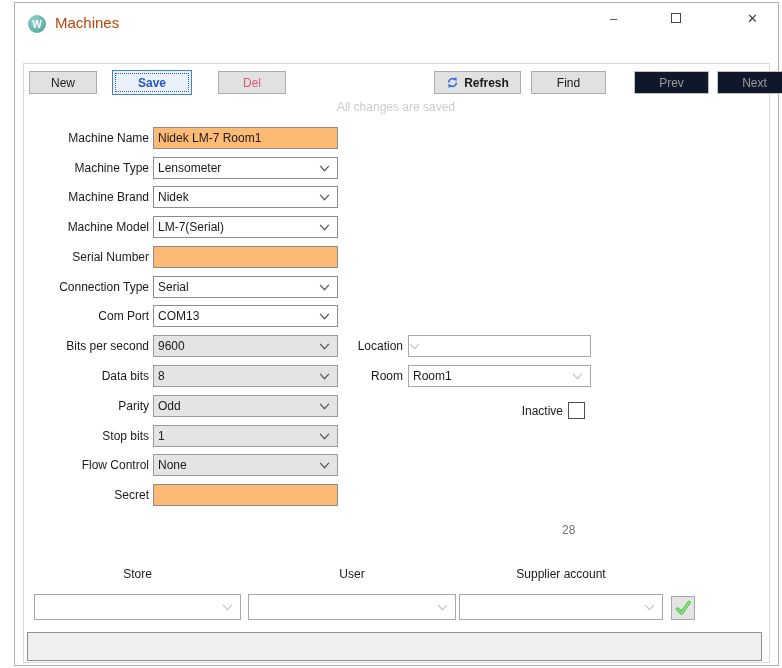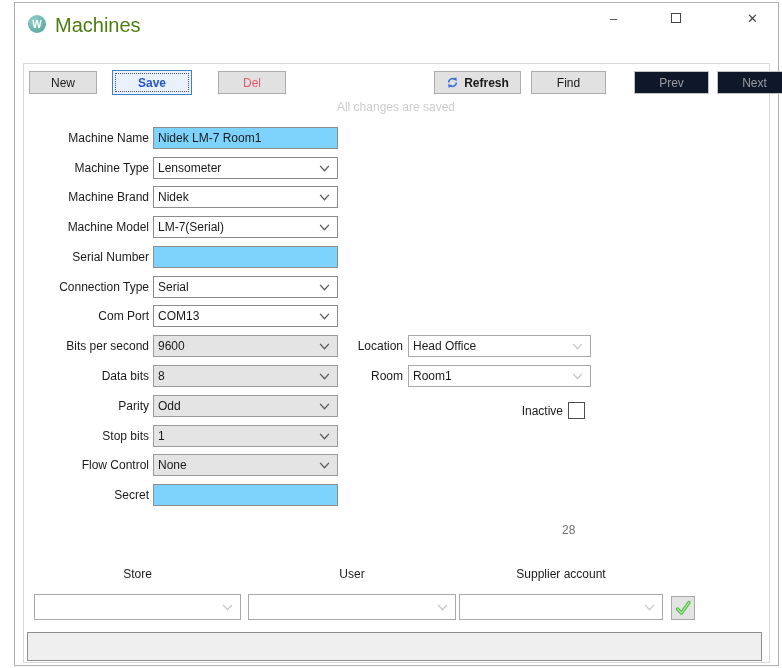"Machines" .title { color: #4d7c0f -> #c2410c; font-size: 20px -> 15px }
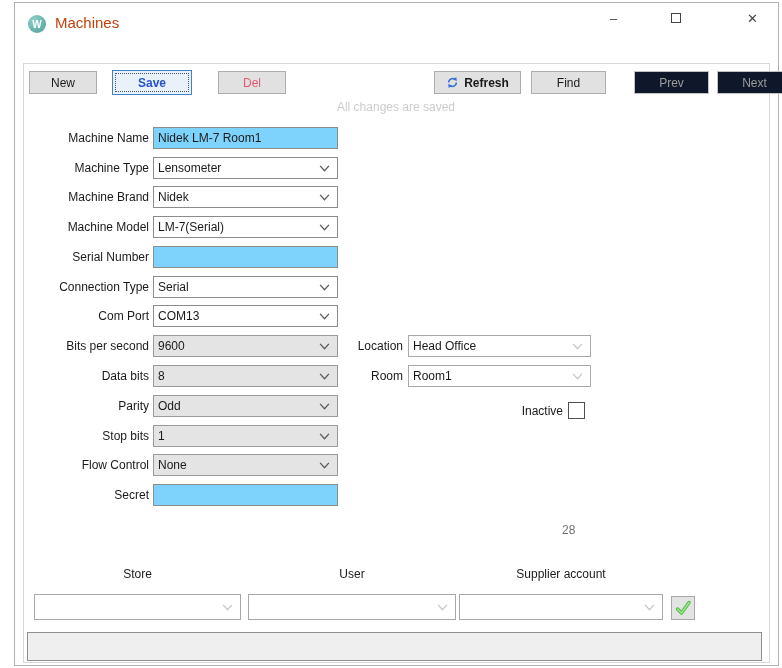"Nidek LM-7 Room1" .txt { background: #7dd3fc -> #fdba74 }
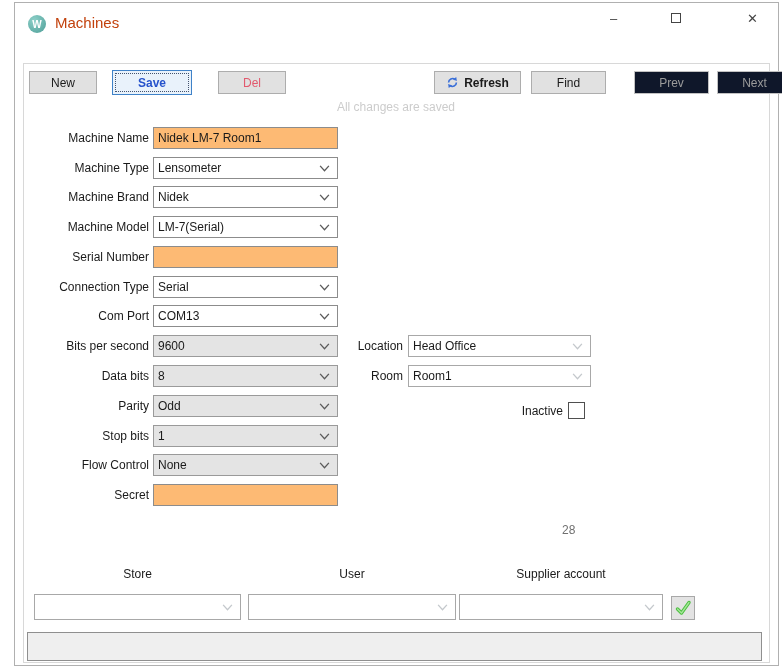"Head Office" span.cval { html: <span>Head Office</span> -> none }
